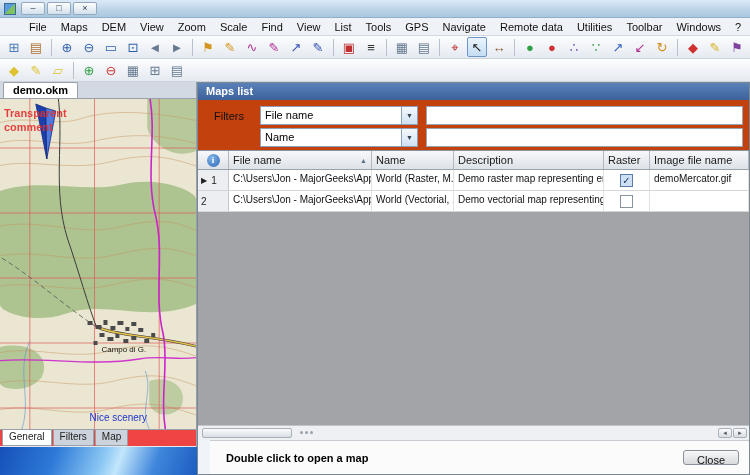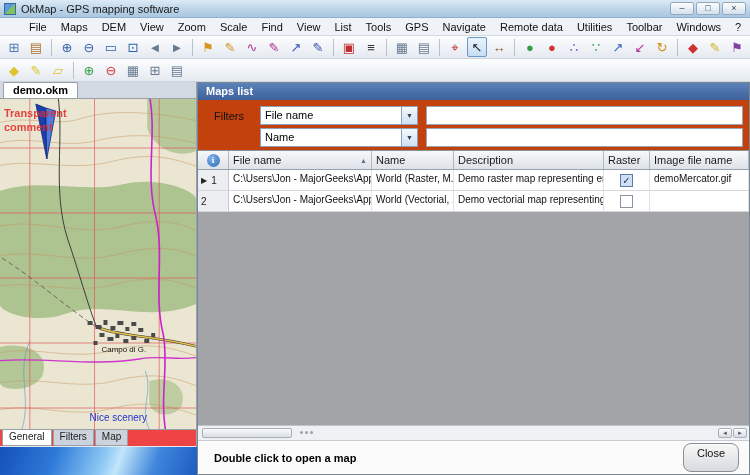"OkMap - GPS mapping software" div.title-text { html: <div>OkMap - GPS mapping software</div> -> none }
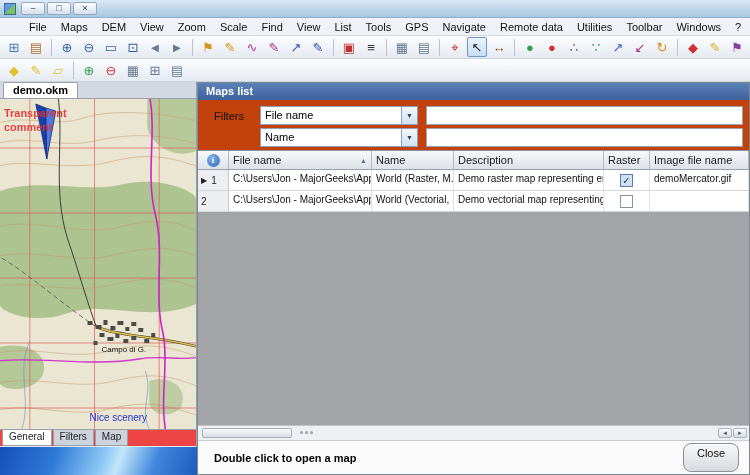"Double click to open a" .bottom-bar { margin-left: none -> 12px }
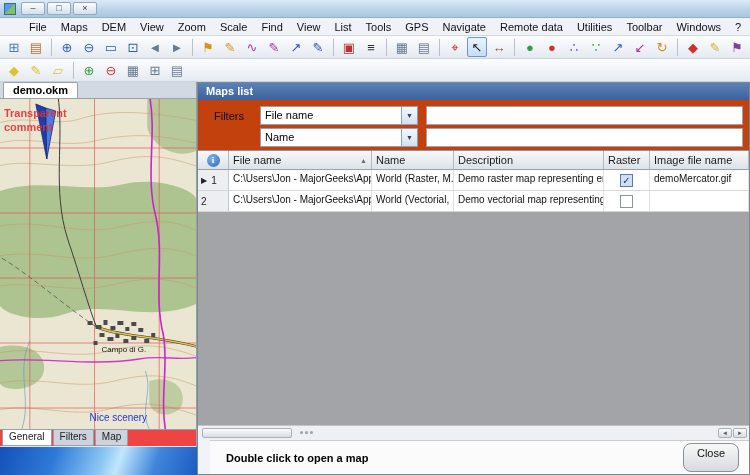"Close" .close-btn { border-radius: 8px -> 3px; height: 29px -> 15px }
